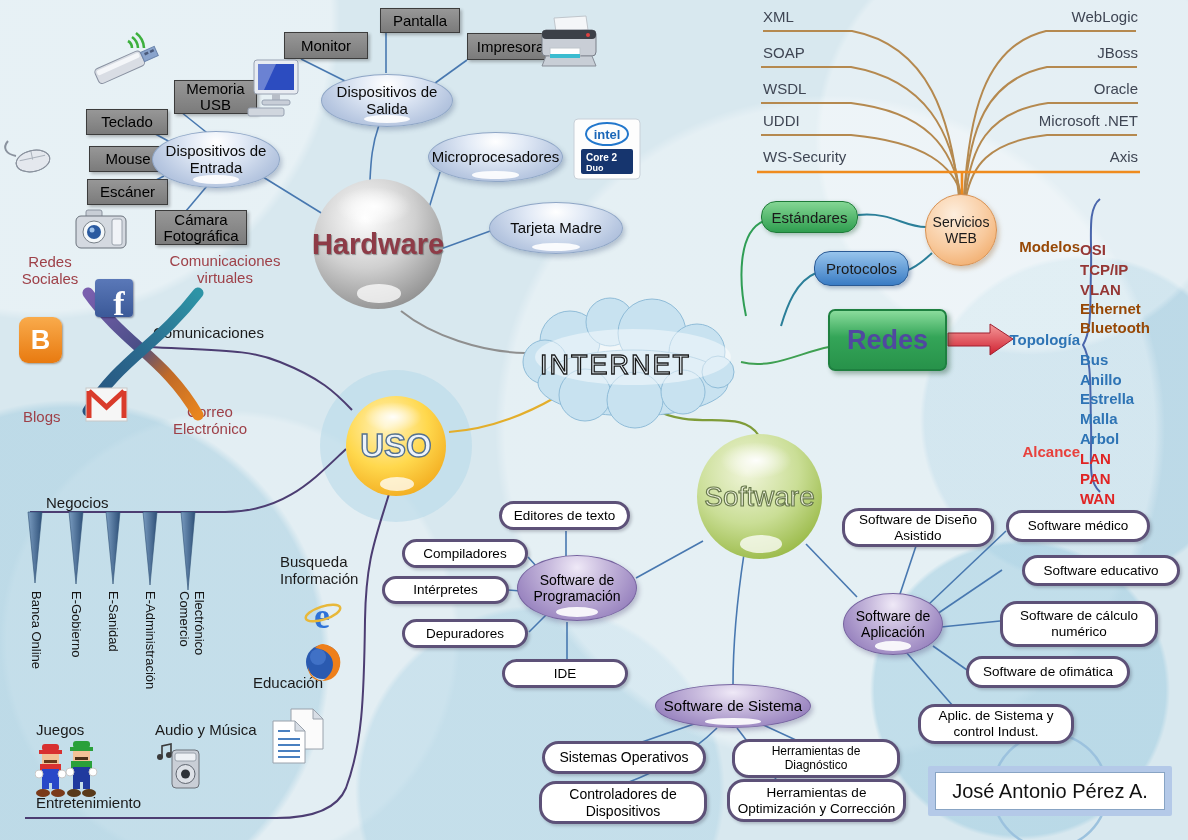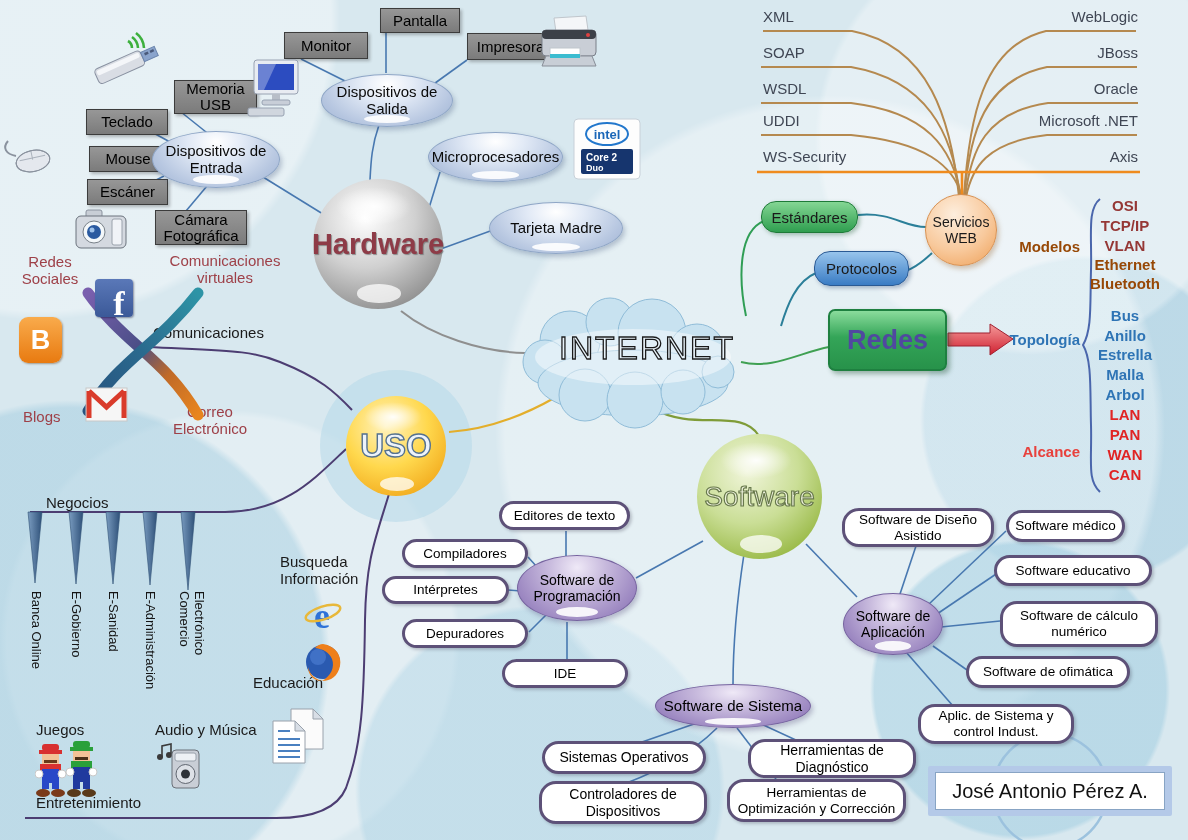"OSI" .rlist { margin-top: none -> 44px; text-align: center -> none }
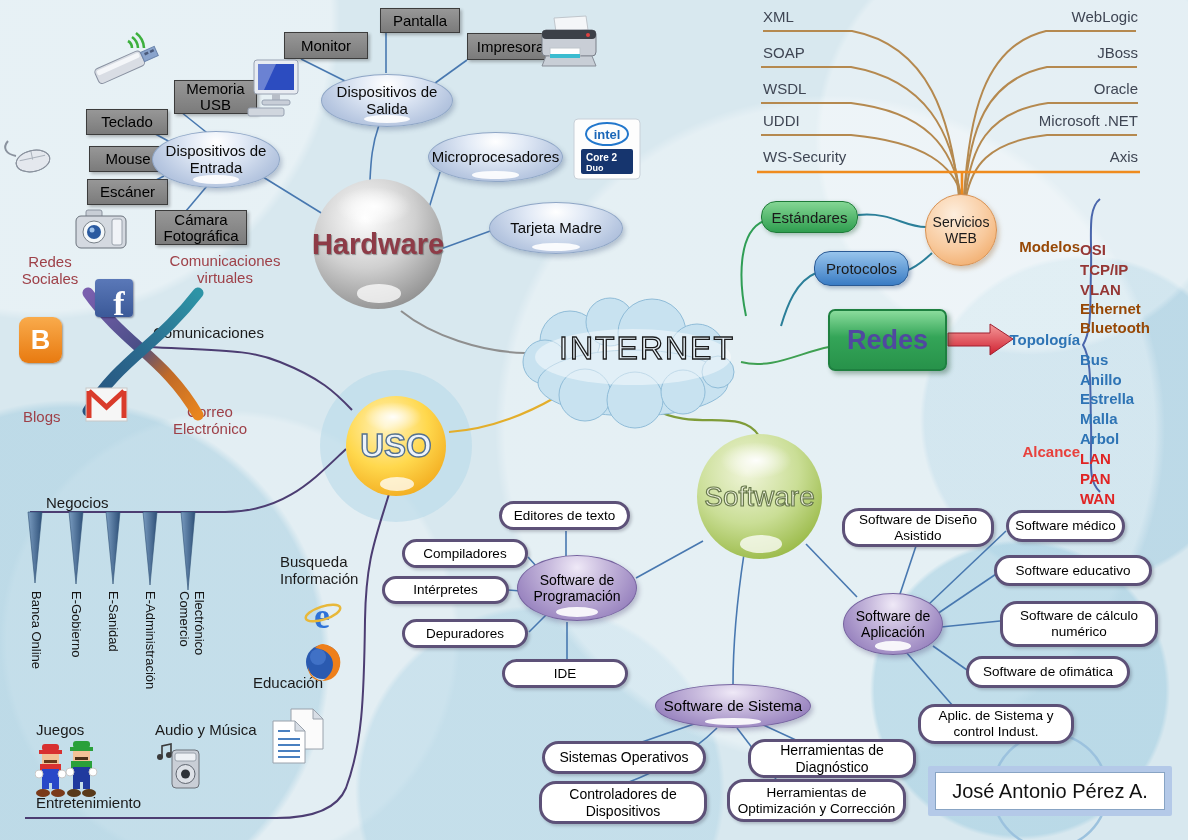"INTERNET" div.lbl { font-size: 32px -> 27px; text-align: right -> left; top: 330px -> 350px }
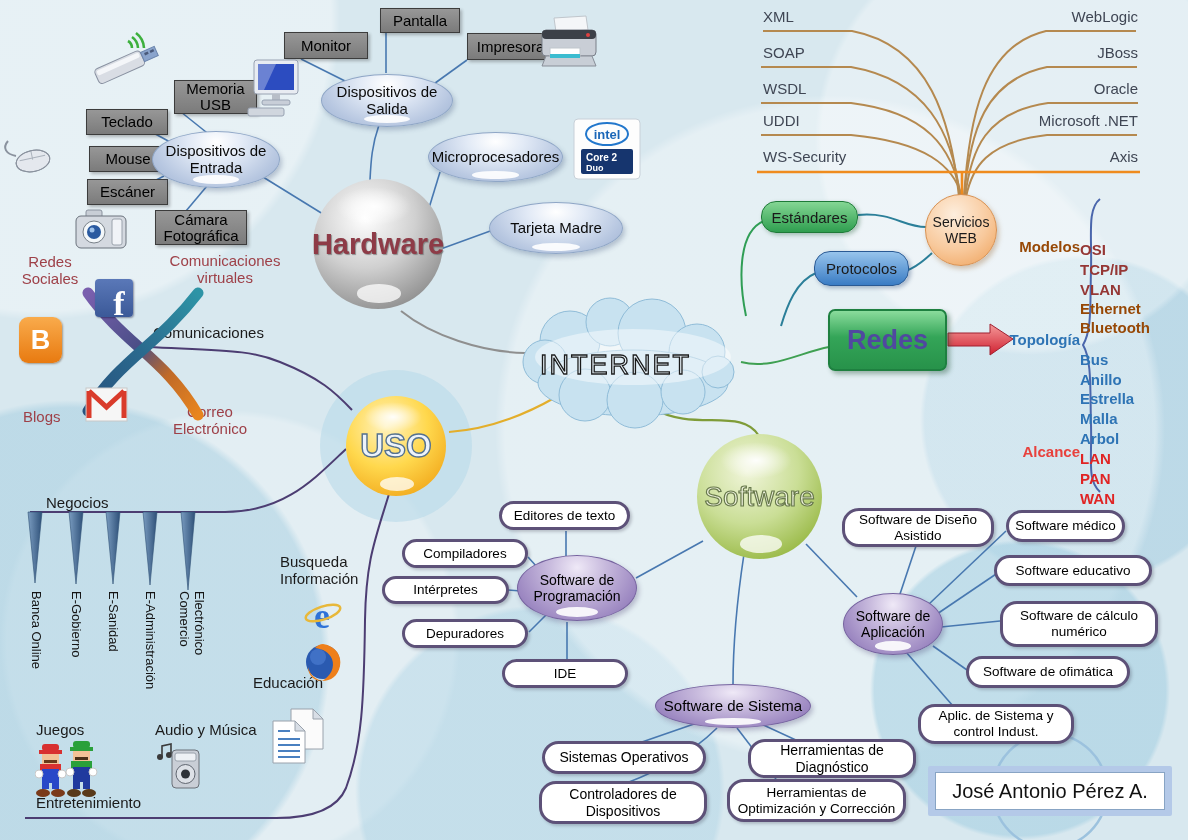"Software médico" div.node { width: 119px -> 144px }
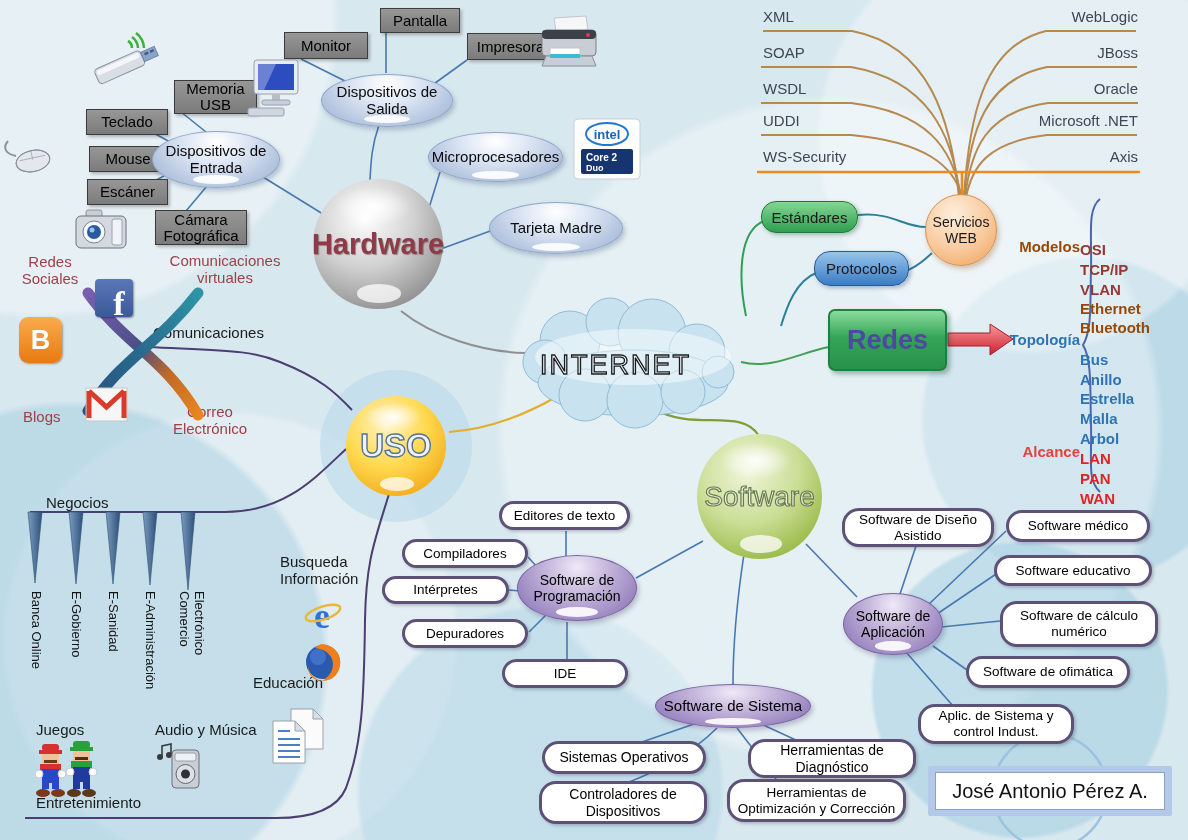"Software educativo" div.node { left: 994px -> 1022px }
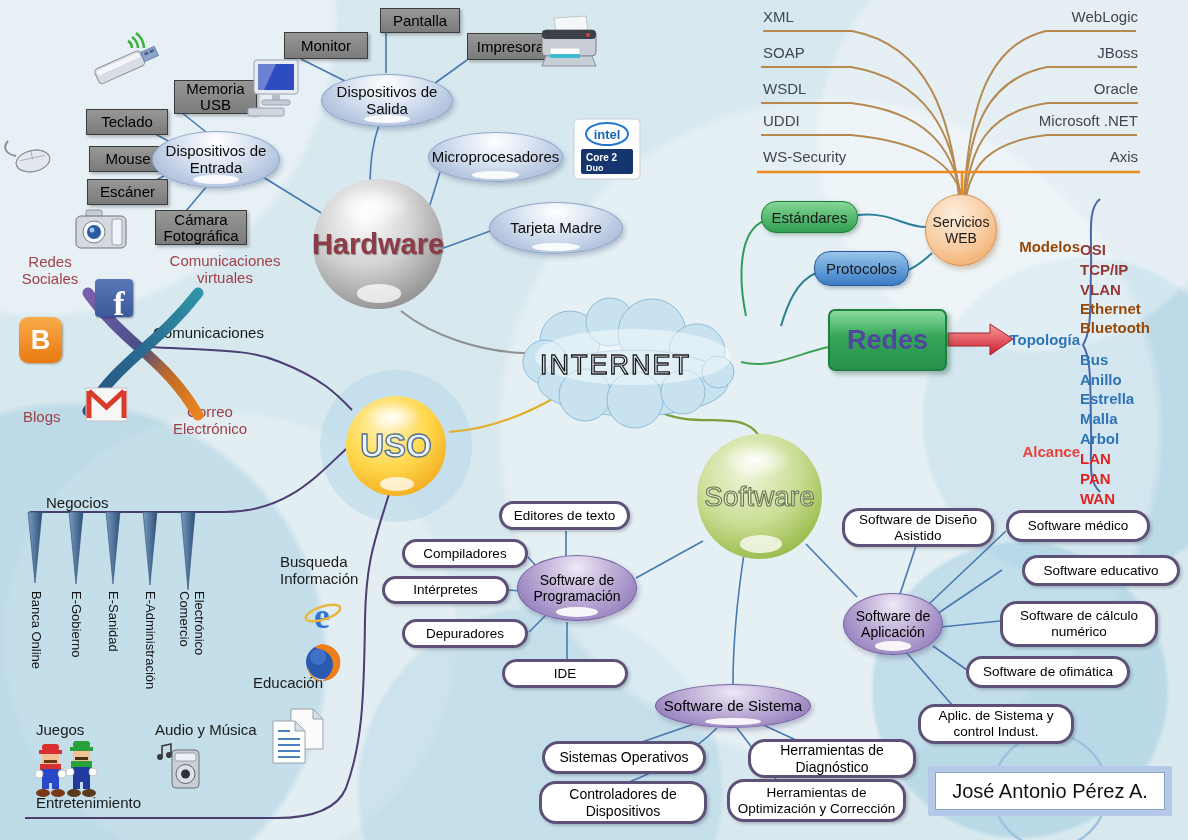"Herramientas de Diagnóstico" div.node { font-size: 14px -> 12px; left: 748px -> 732px }
